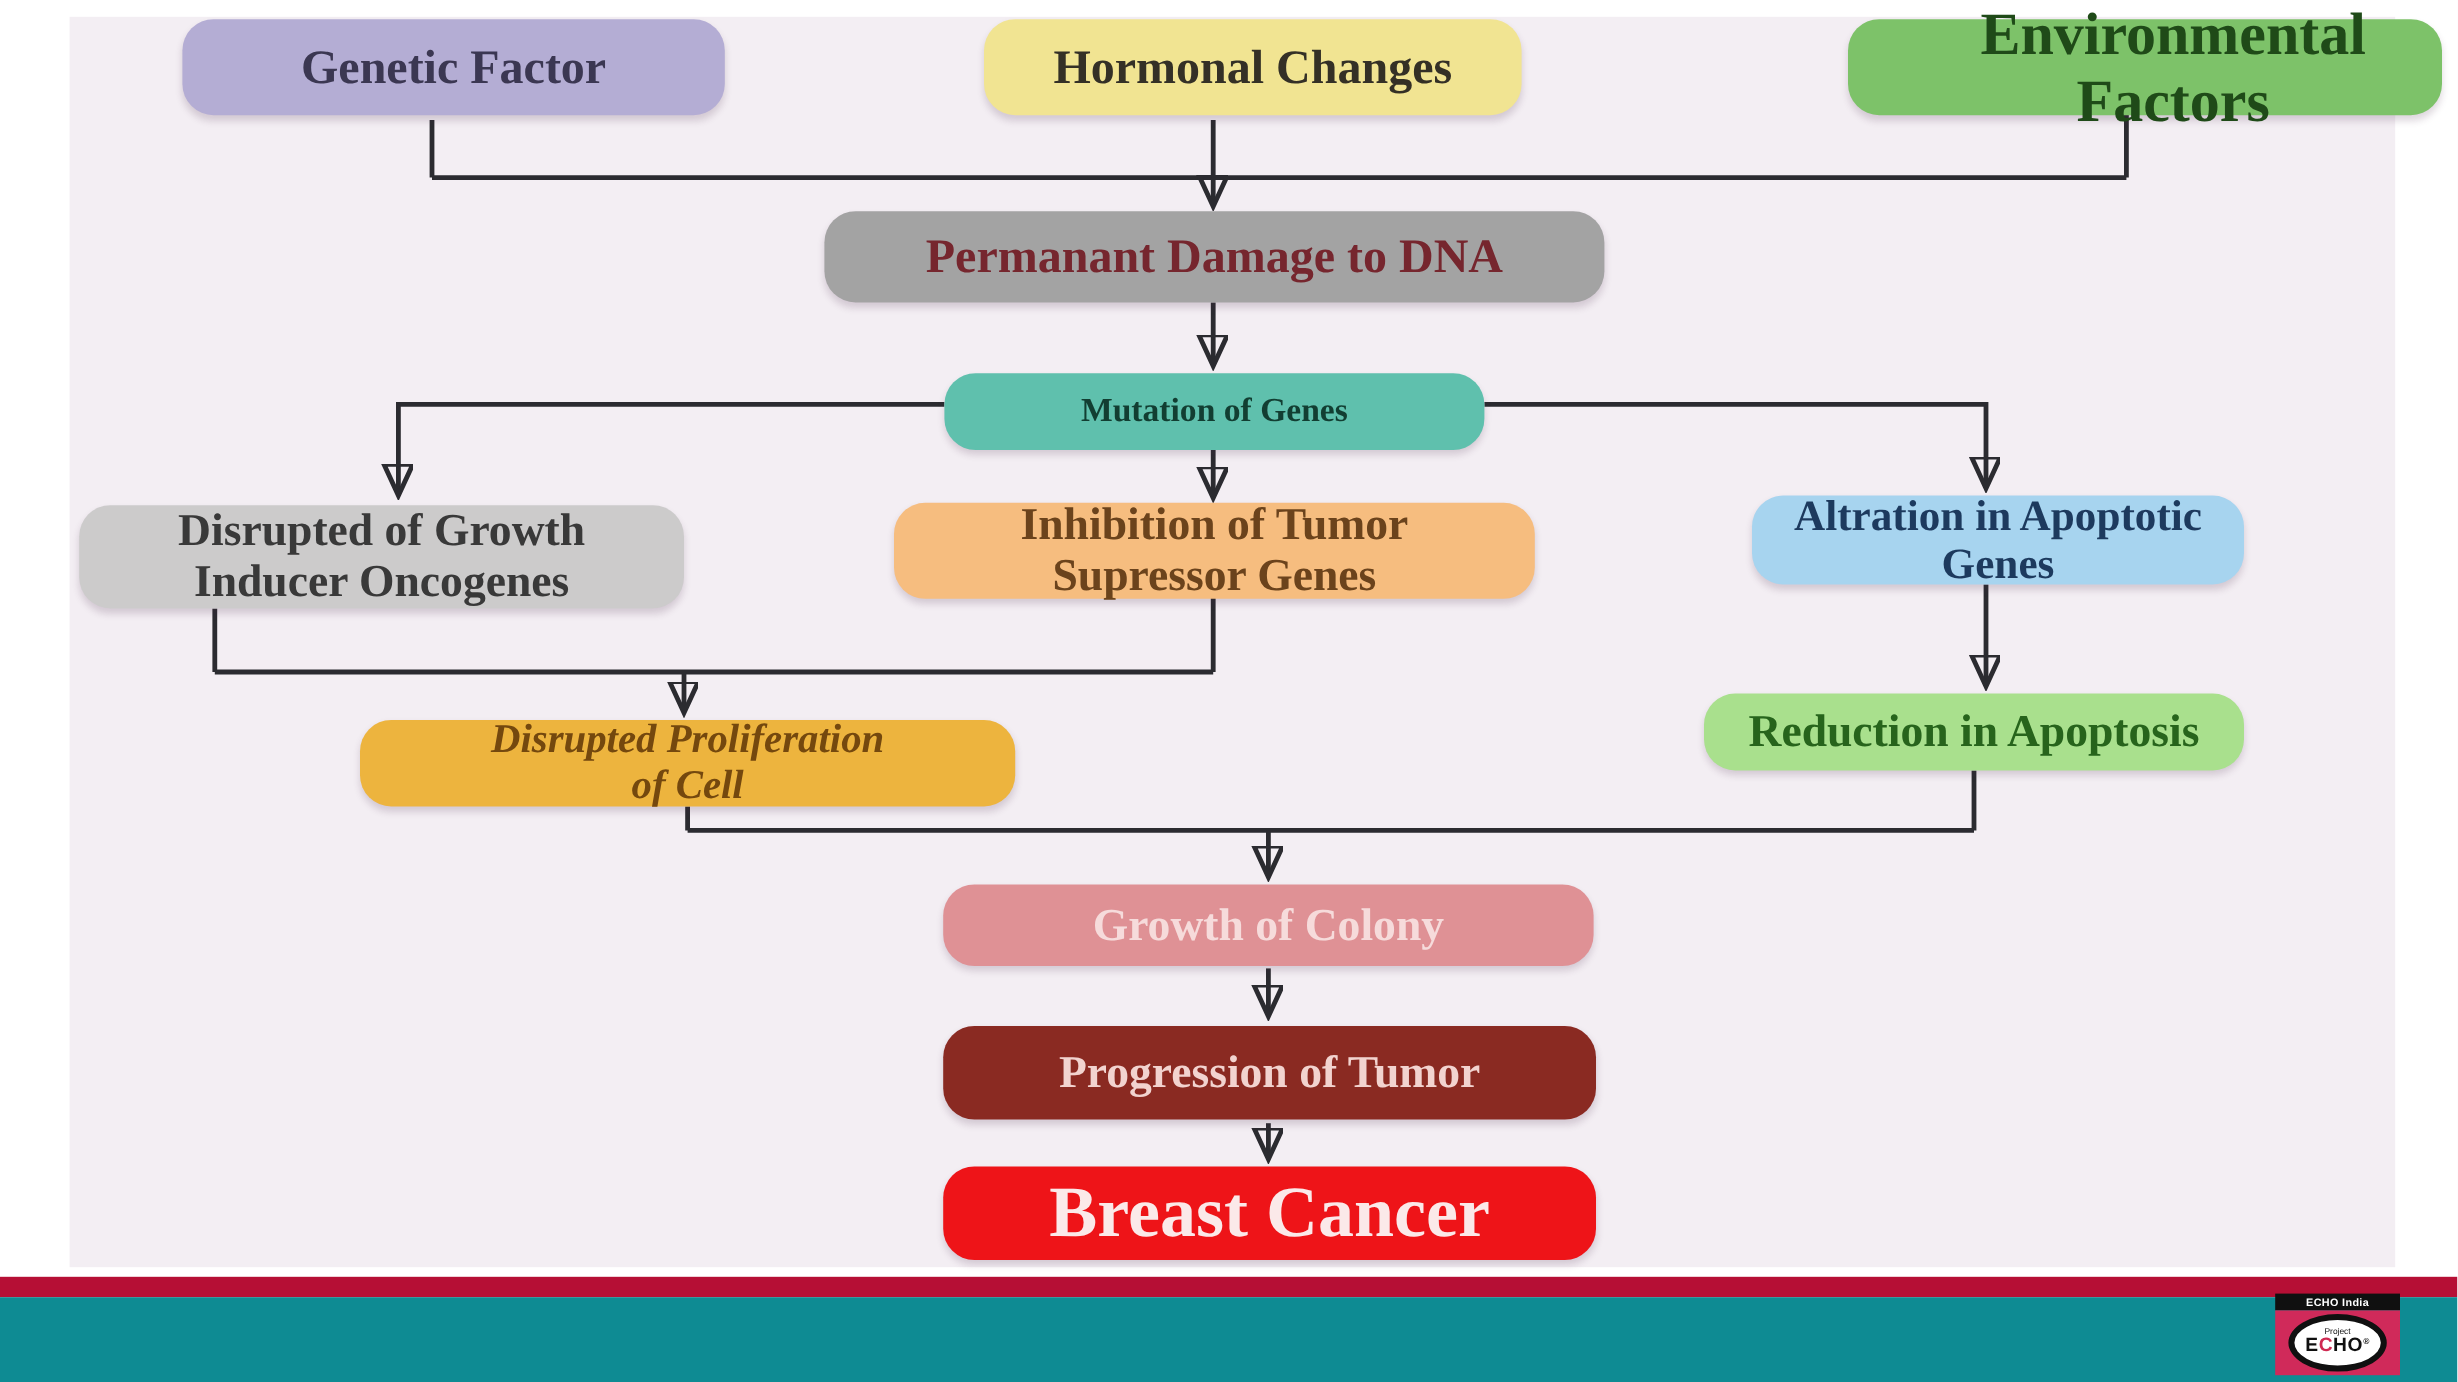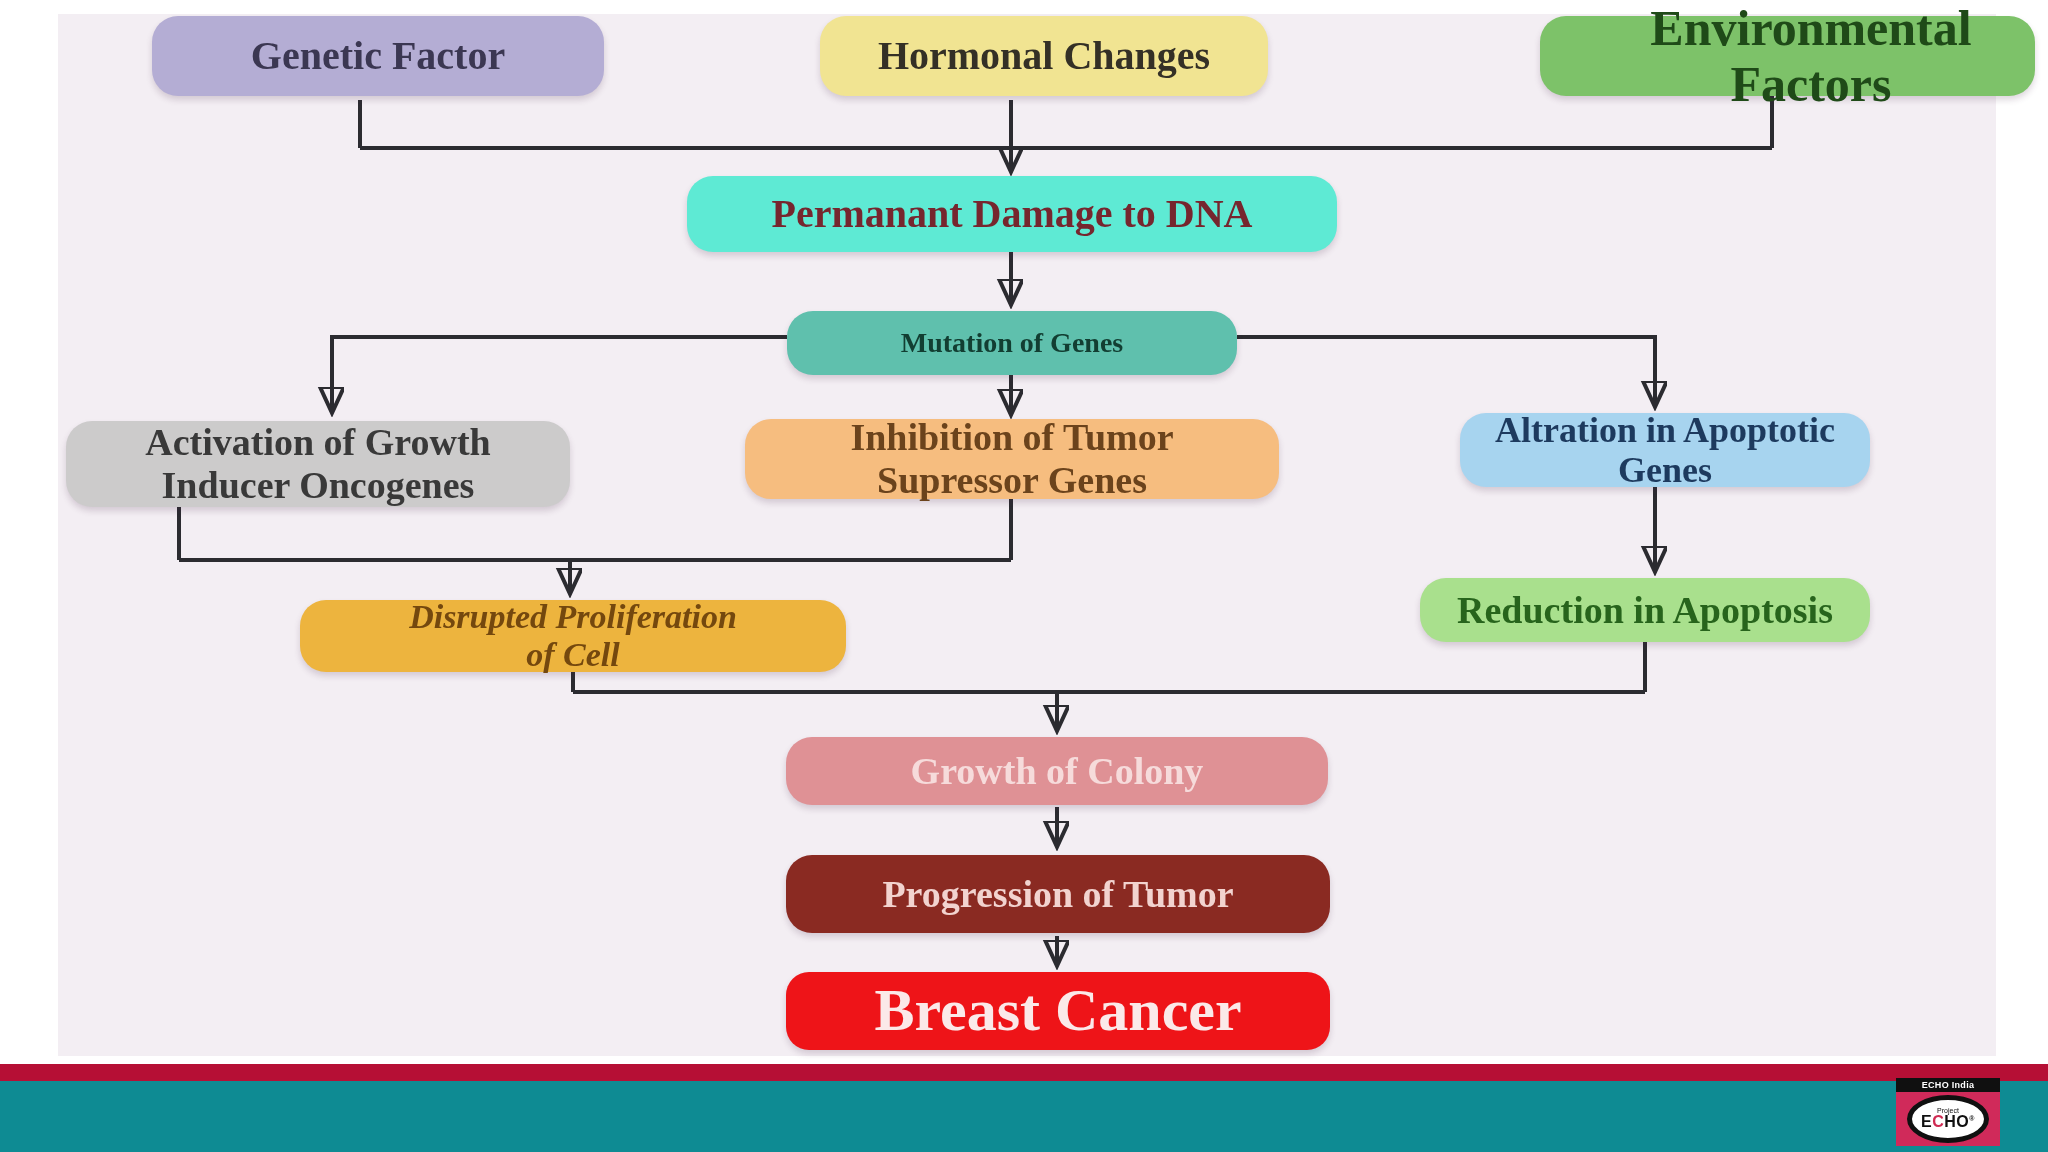"Permanant Damage to DNA" div.node { background: #5eead4 -> #a3a3a3 }
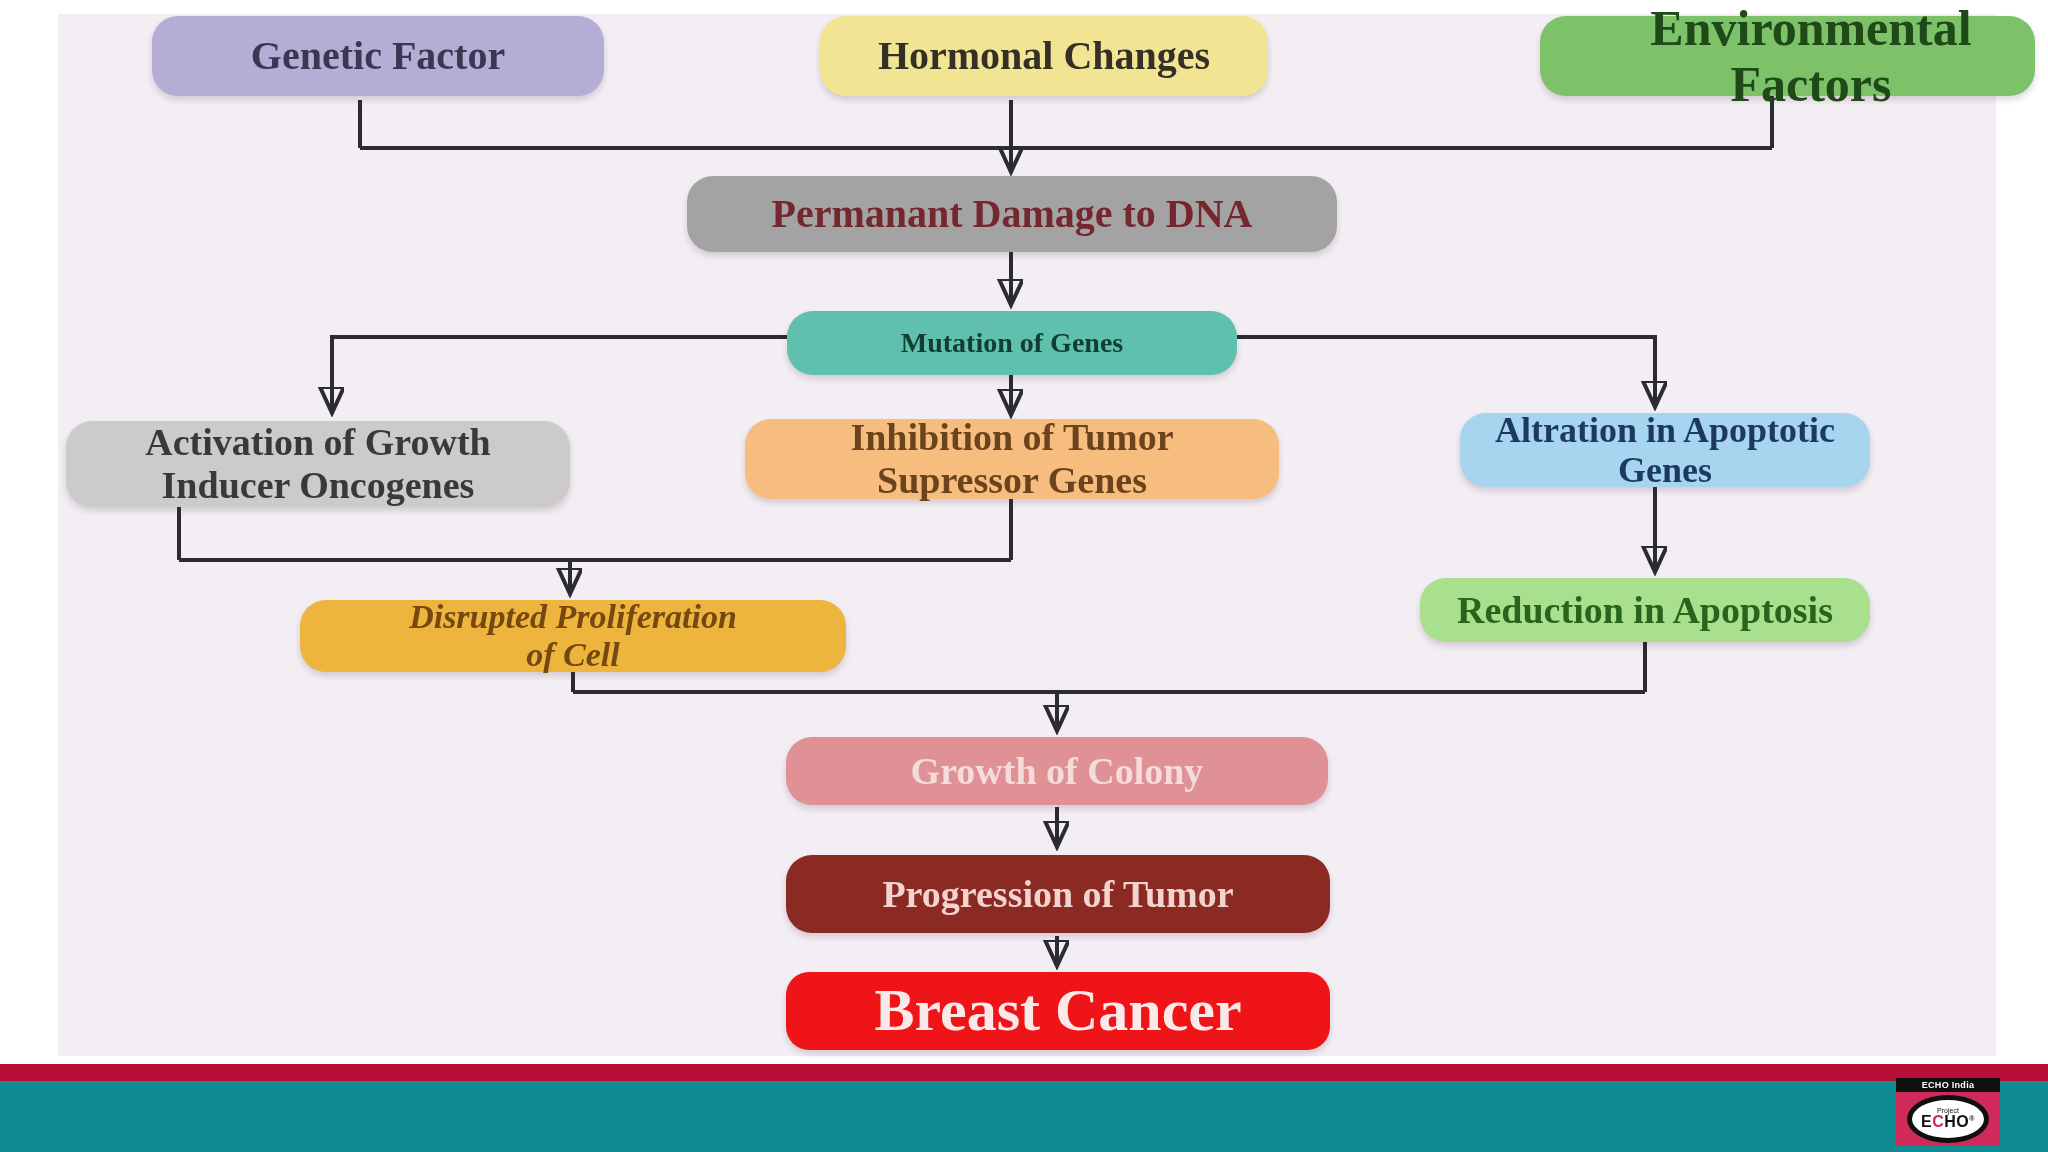"Activation of Growth" div.node { text: Activation -> Disrupted }
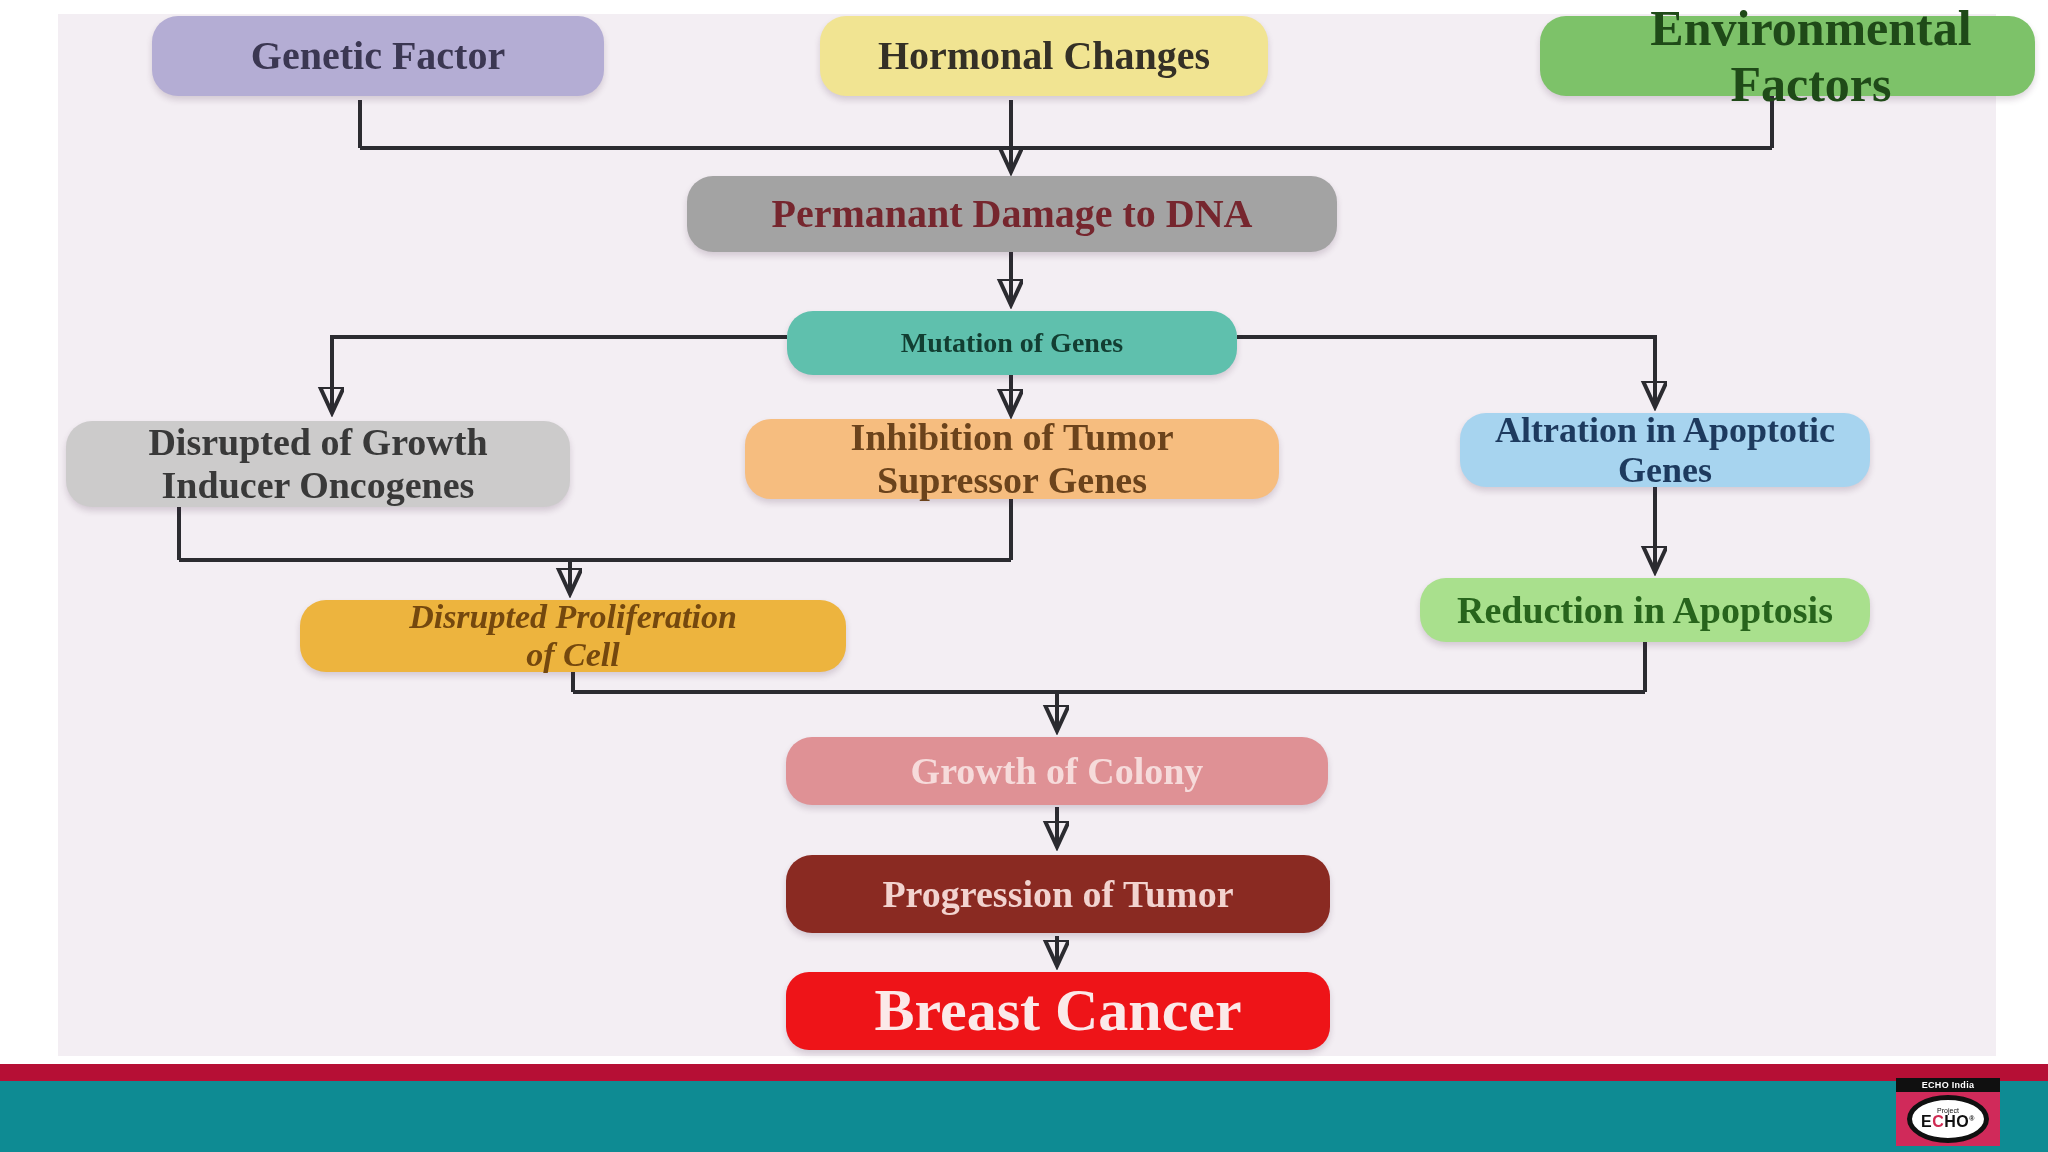"Breast Cancer" #n12 { border-radius: 23px -> none }
